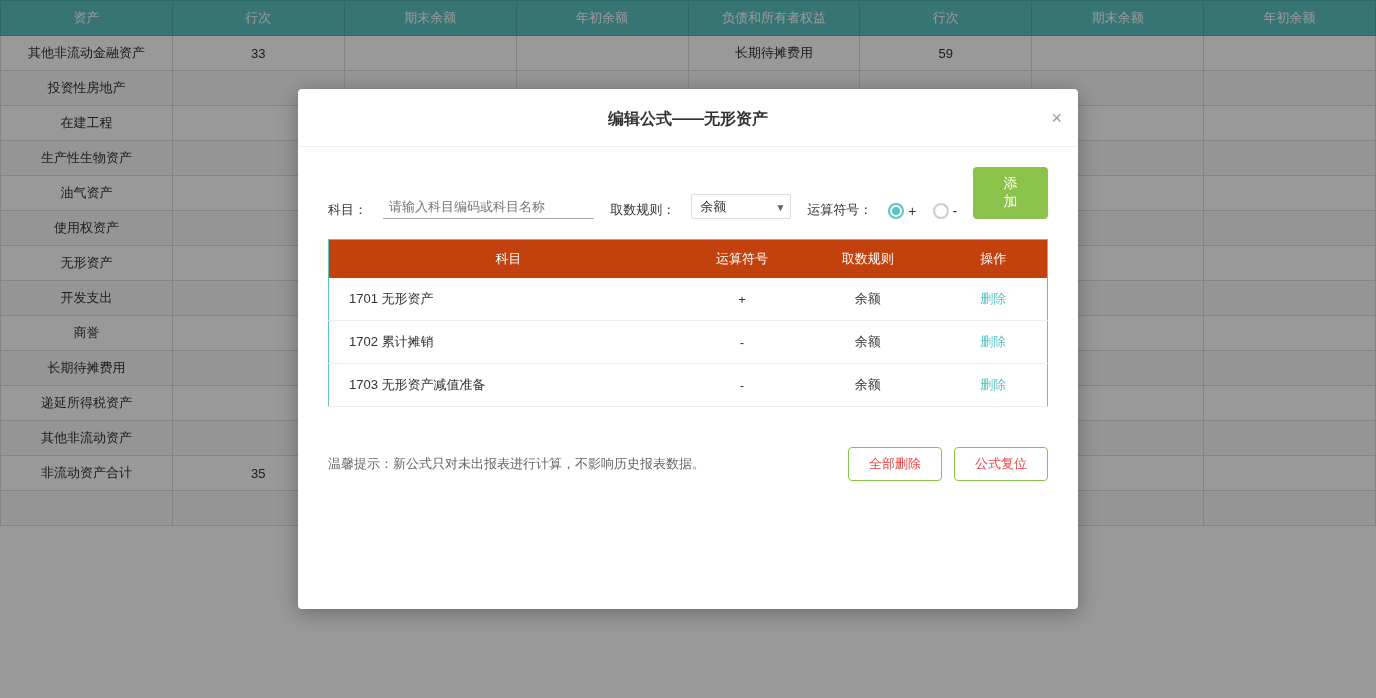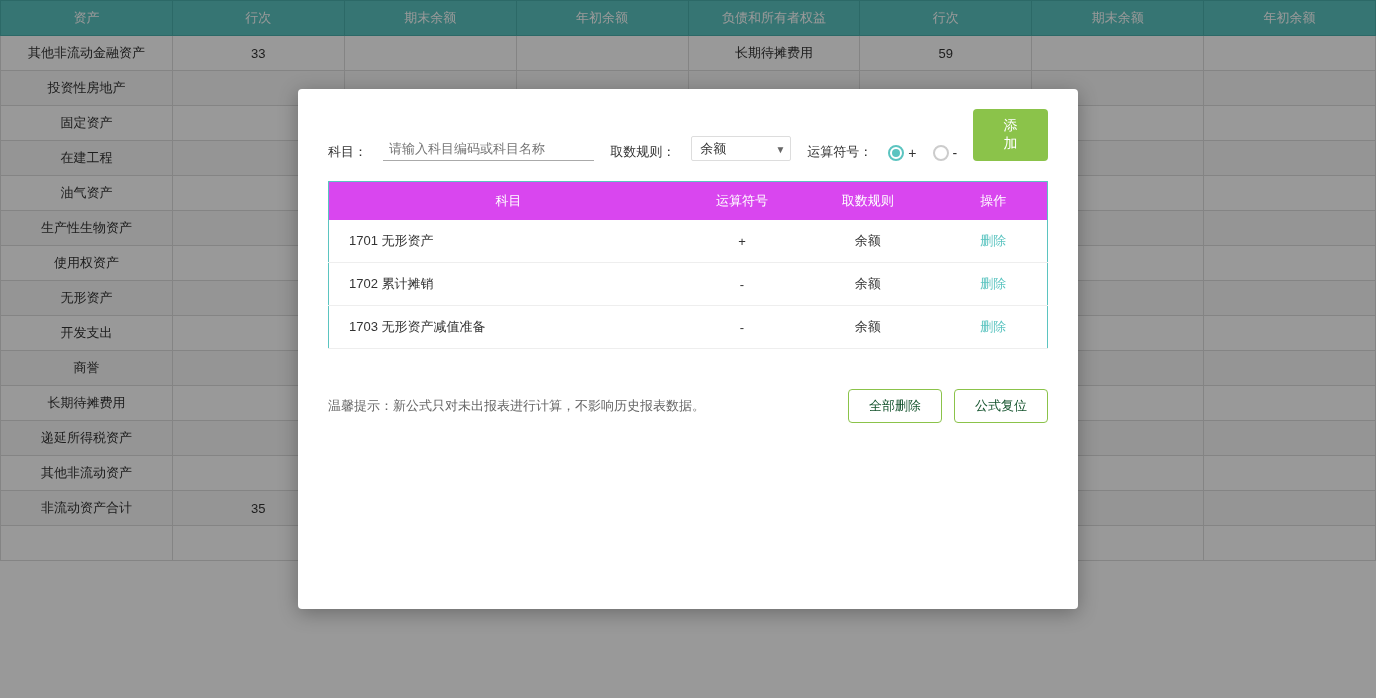"固定资产" tr { html: <tr> <td>固定资产</td> <td></td> <td></td> <td></td> <td></td> <td></td> <td></td> <td></td> </tr> -> none }
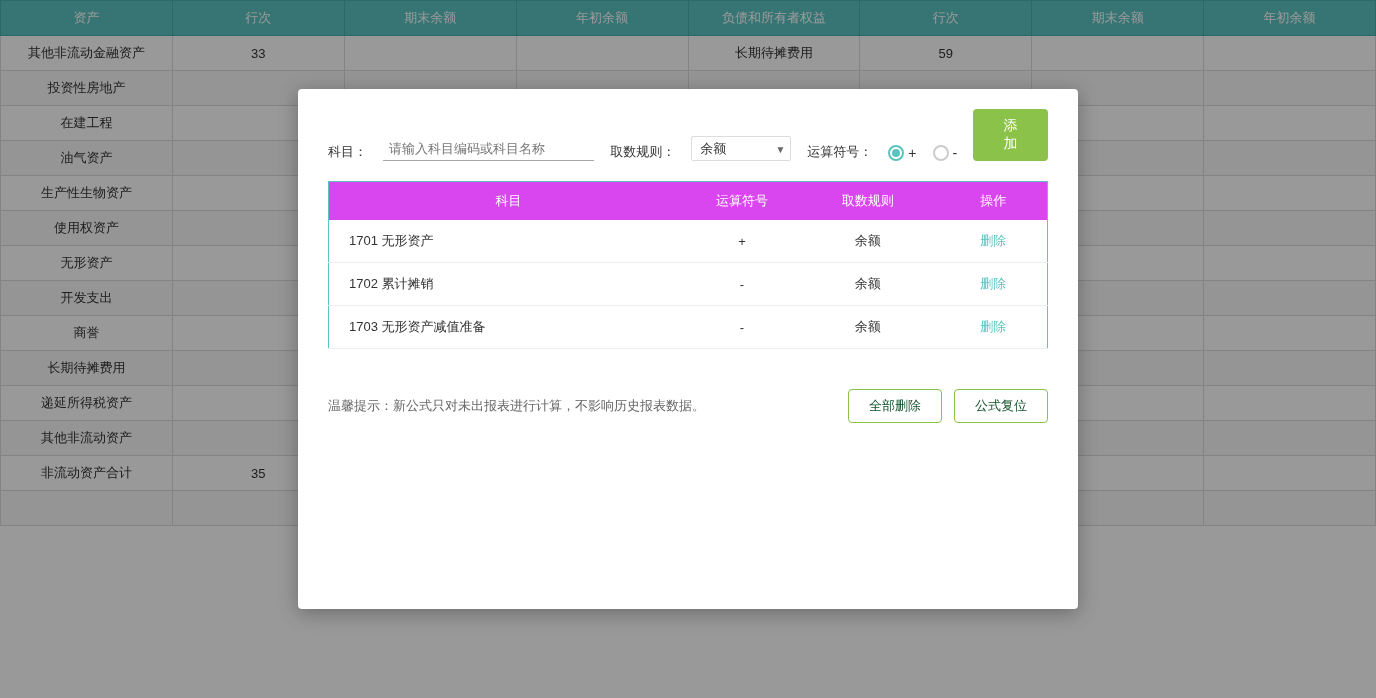"编辑公式——无形资产" div.modal-header { html: none -> <div> <span>编辑公式——无形资产</span> <button>×</button> </div> }
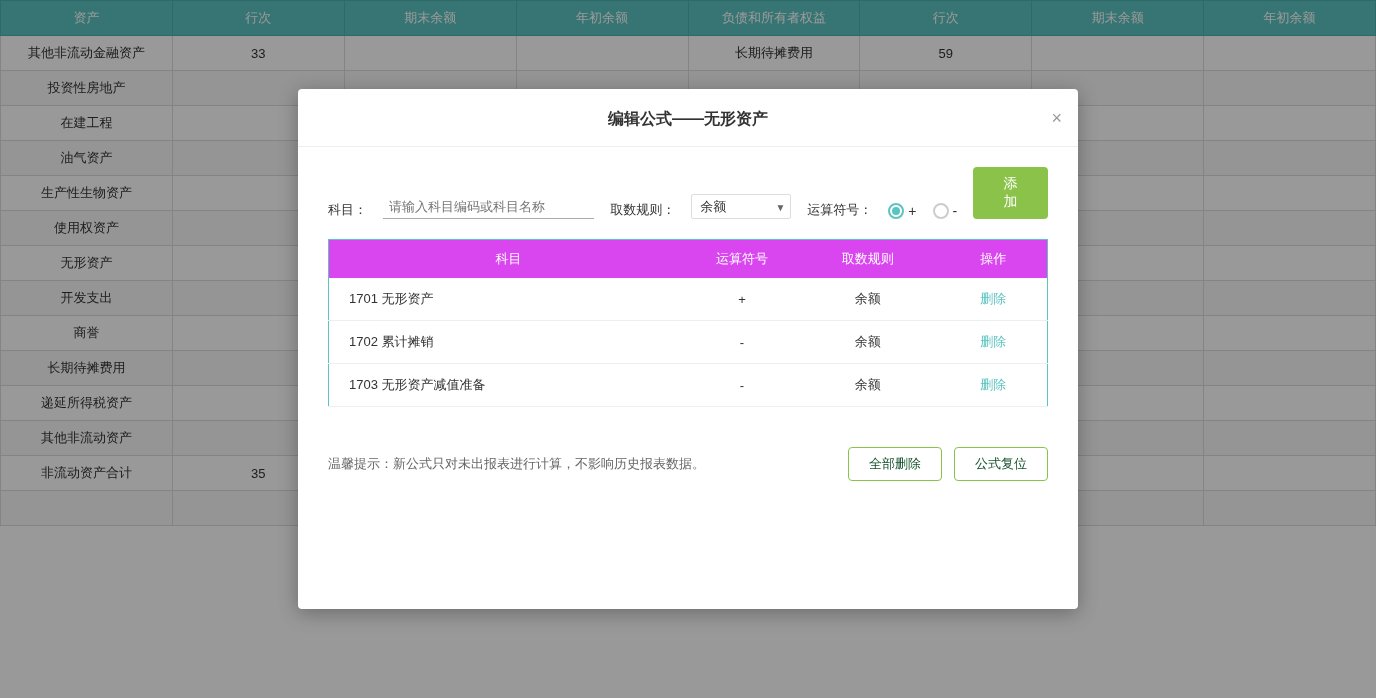"油气资产" tr { order: before "生产性生物资产" -> after "生产性生物资产" }
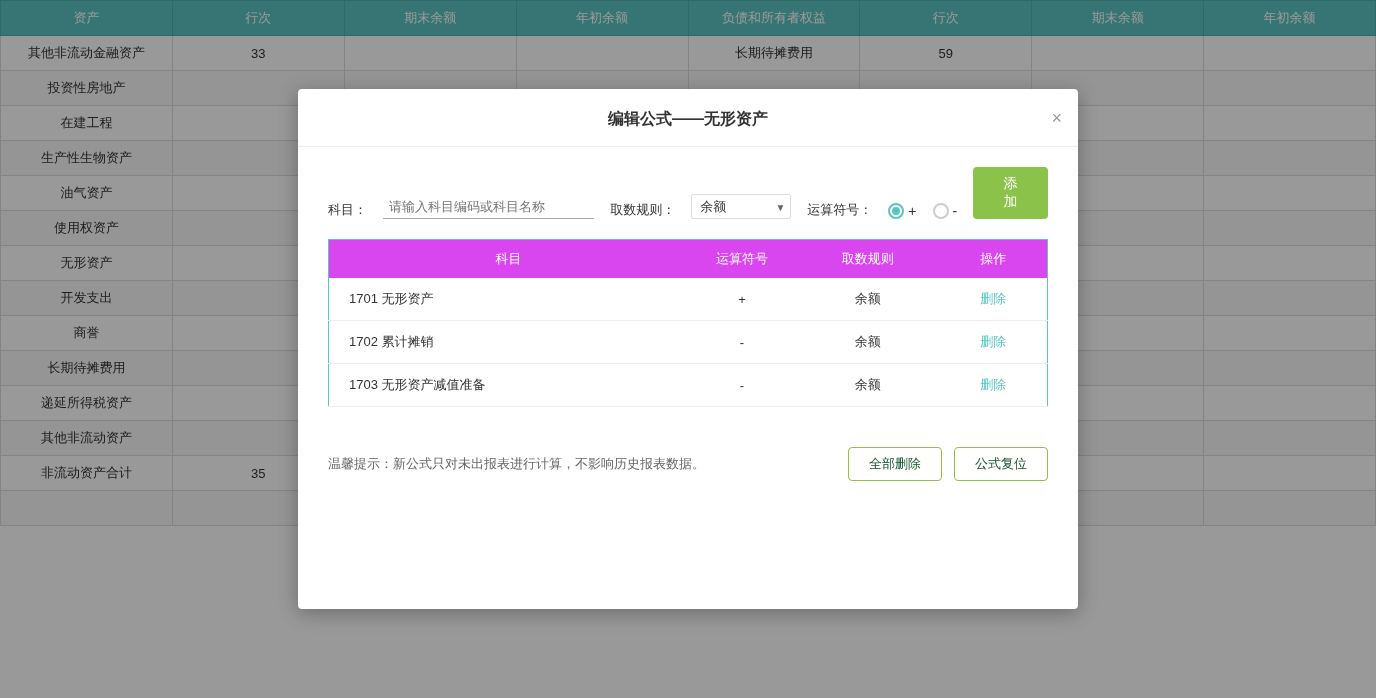"科目" .data-table th { background: #d946ef -> #c2410c }
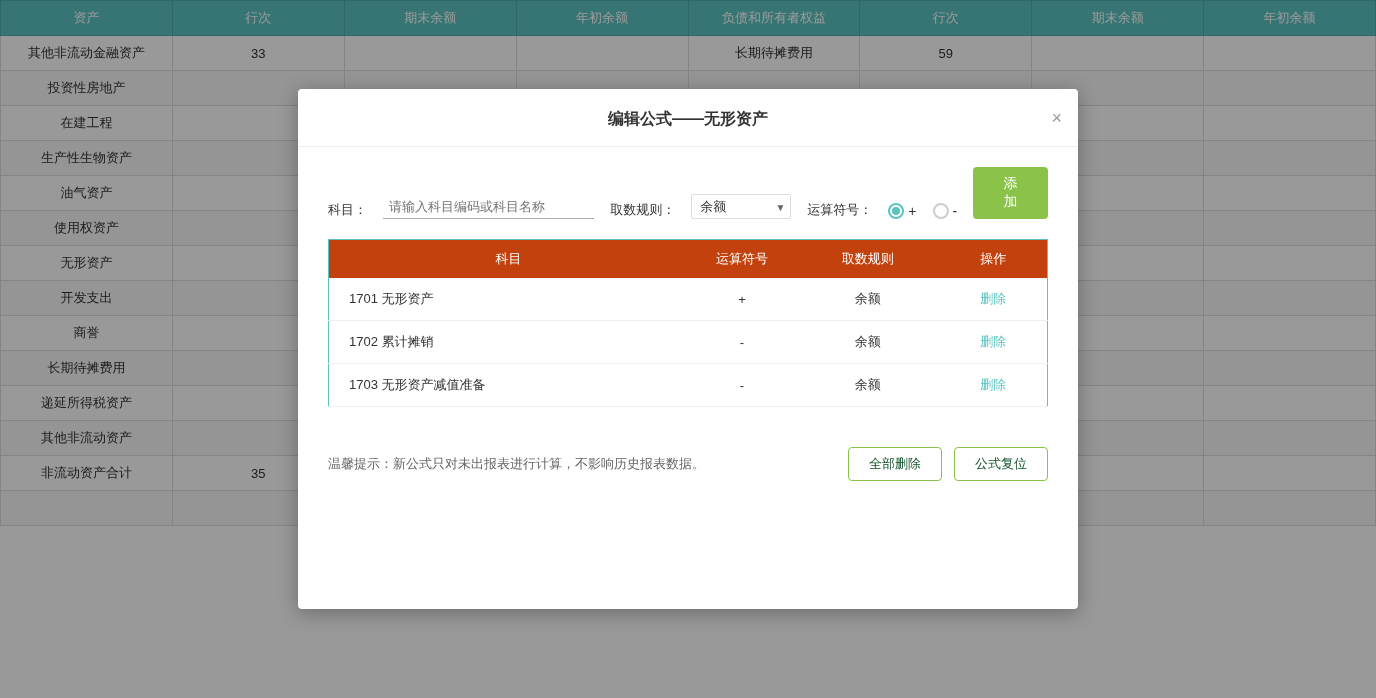"全部删除" .btn-outline { color: #14532d -> #ef4444 }
